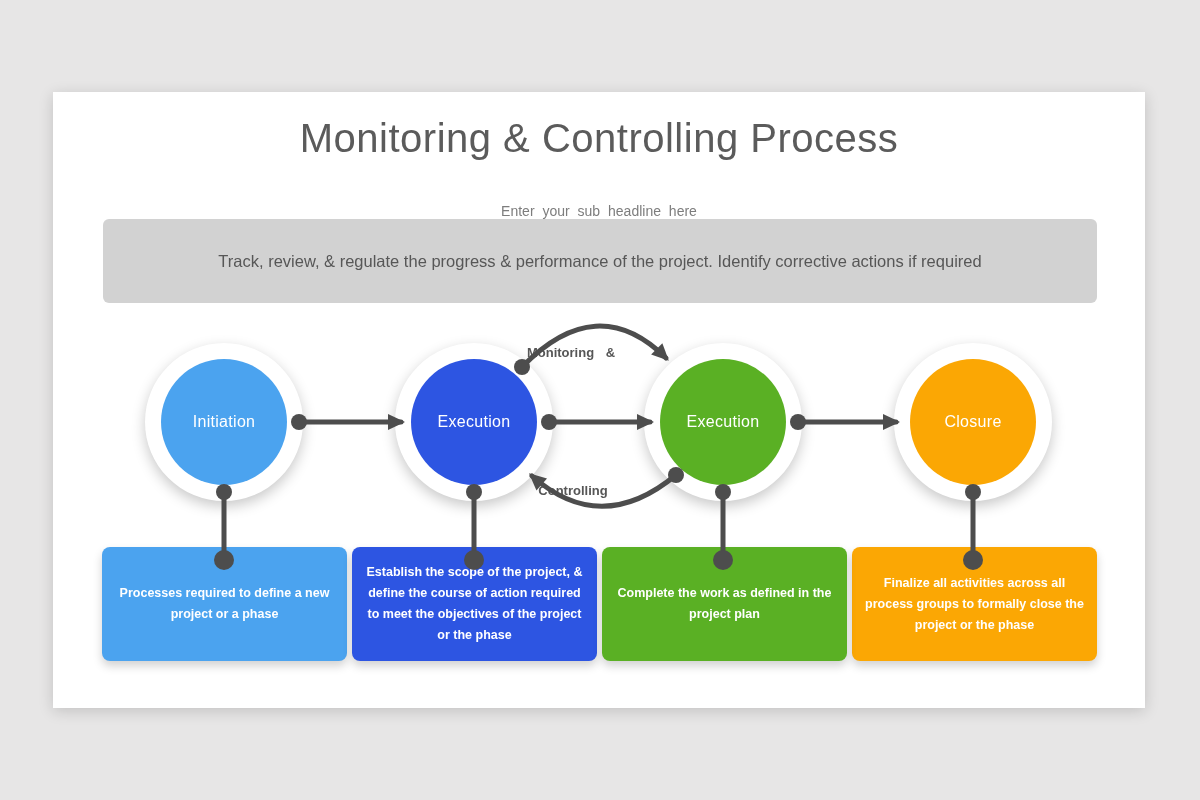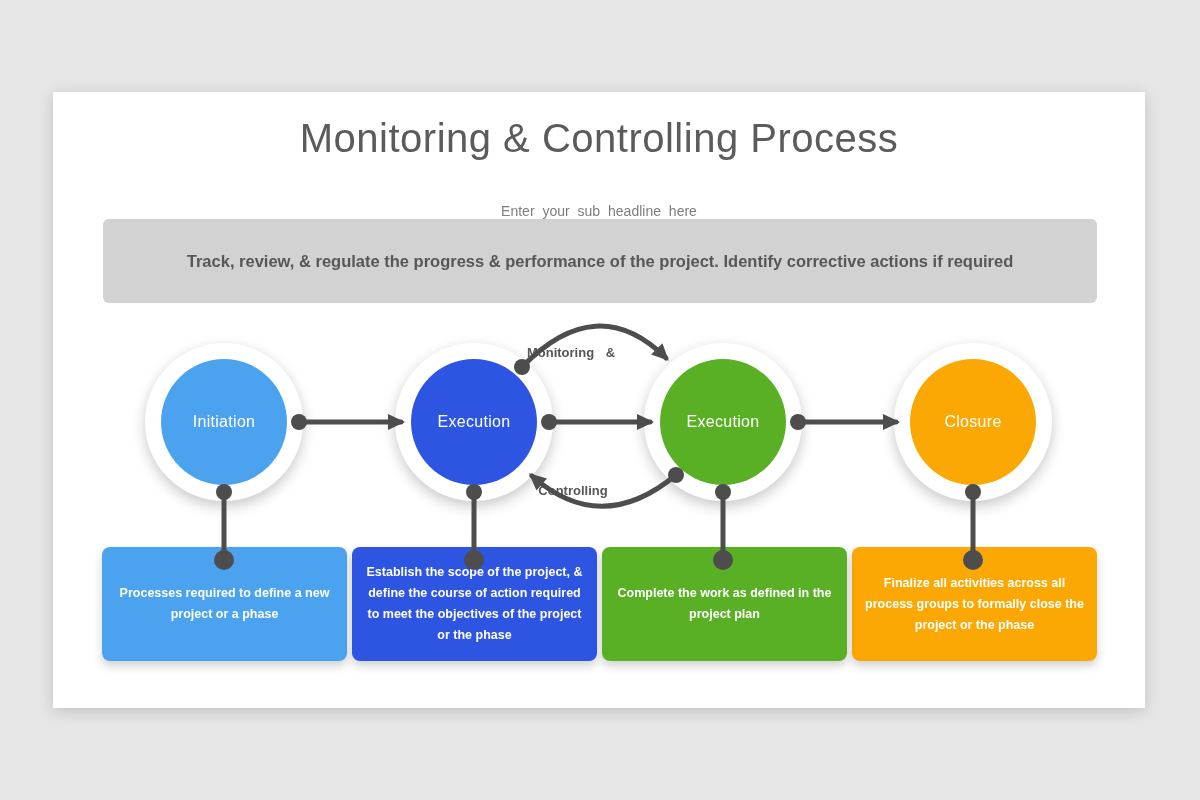"Track, review, & regulate the" .banner-text { font-weight: bold -> normal }
